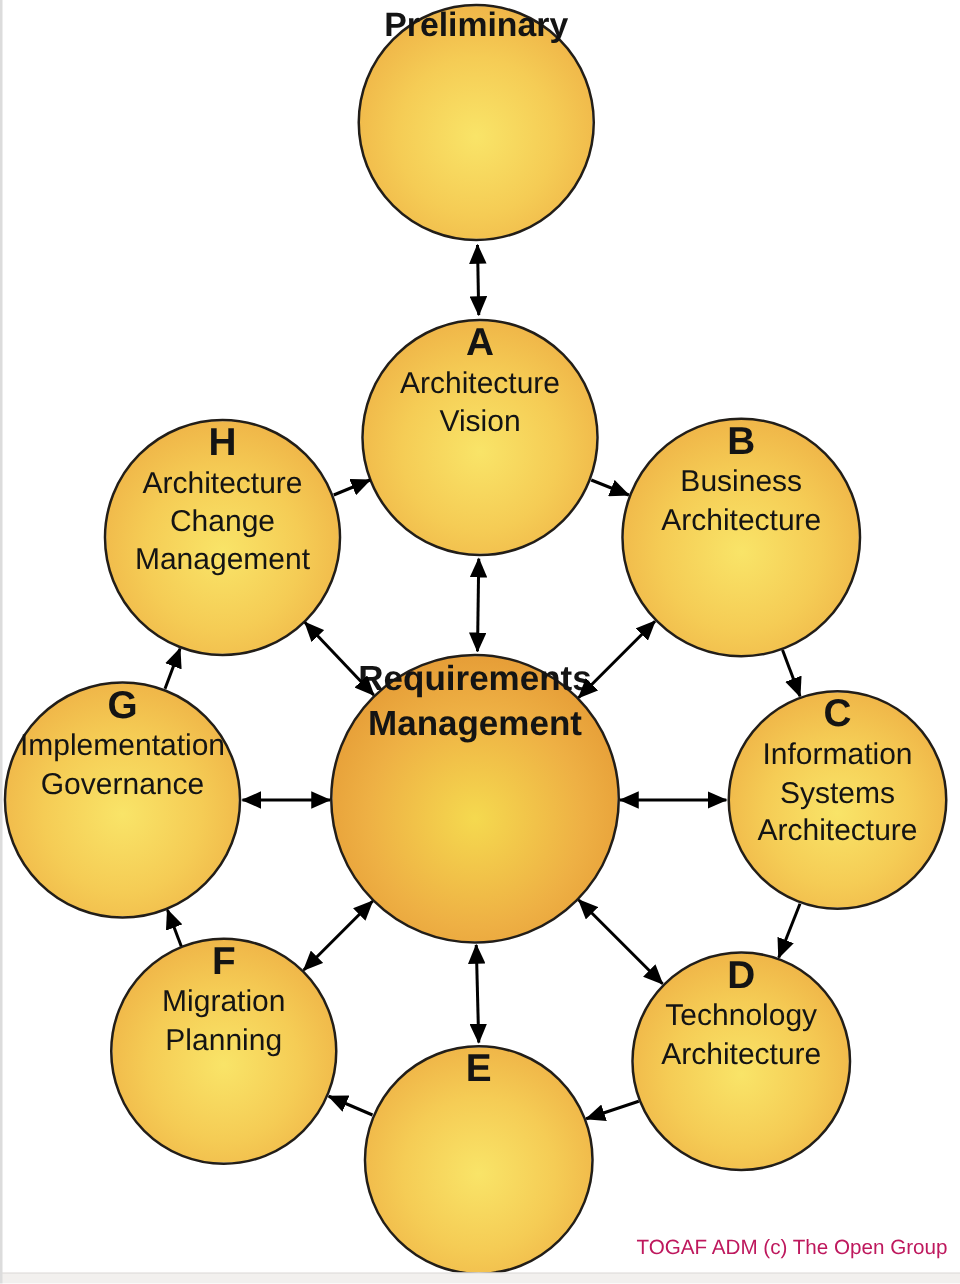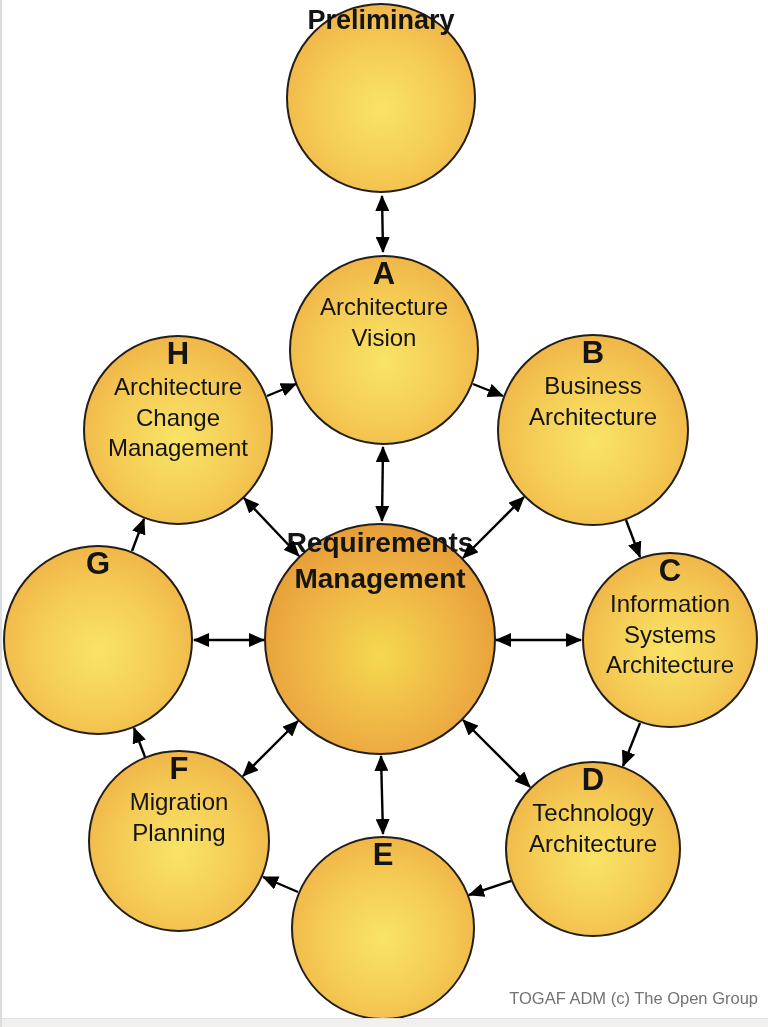"Implementation" div.name { html: none -> <div>Implementation Governance</div> }
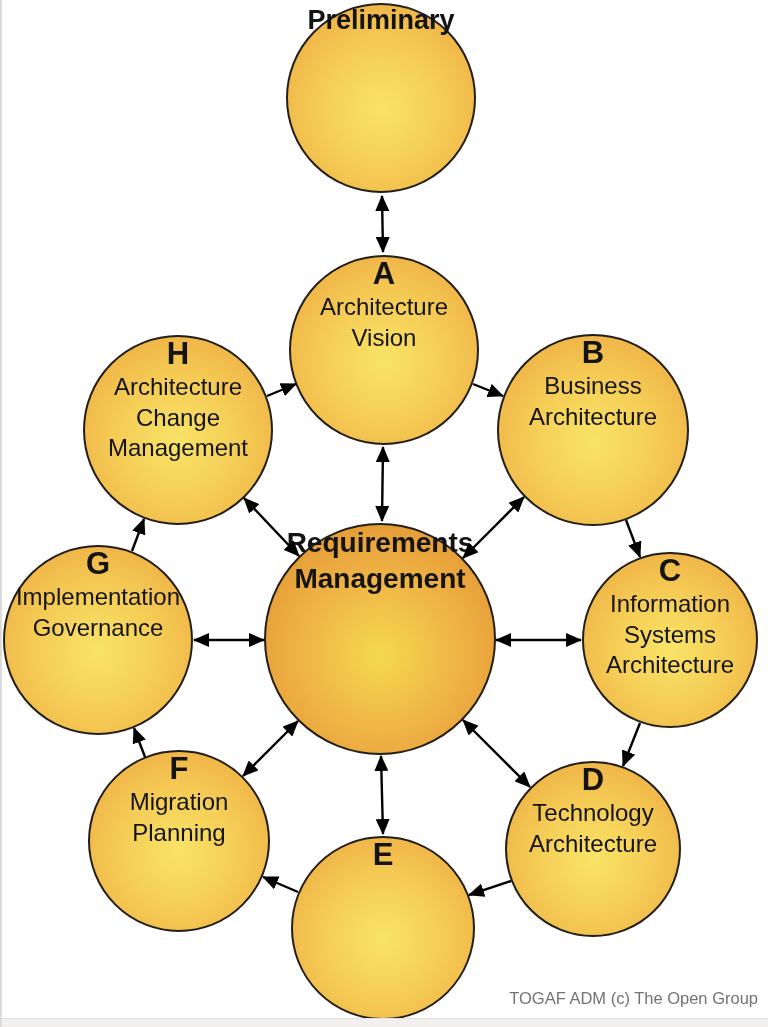"TOGAF ADM (c) The Open" .caption { color: #737373 -> #be185d }
